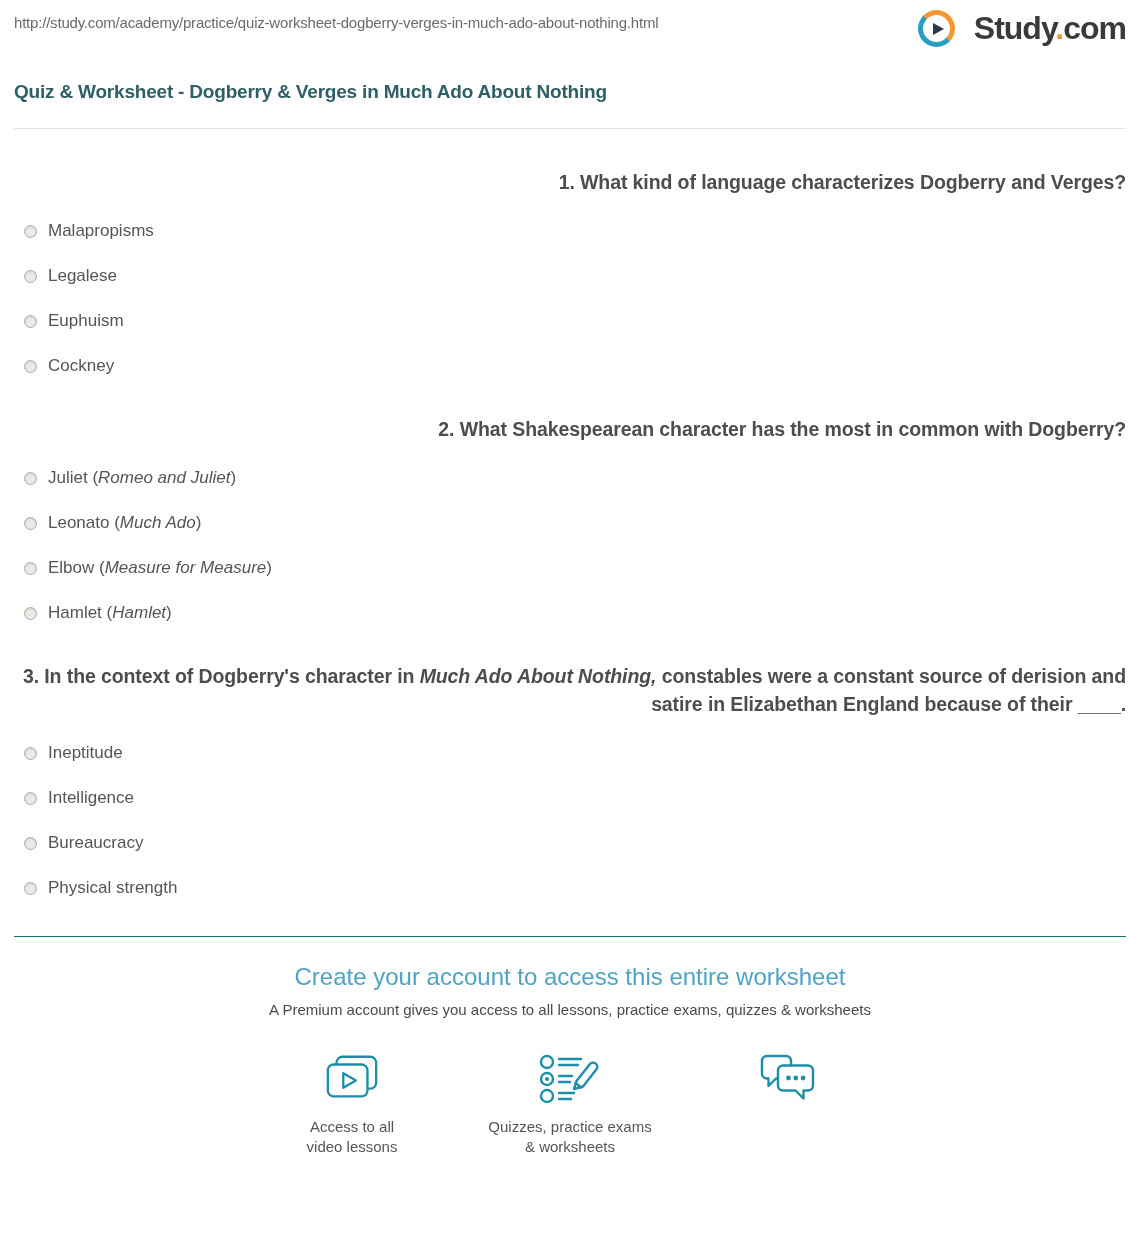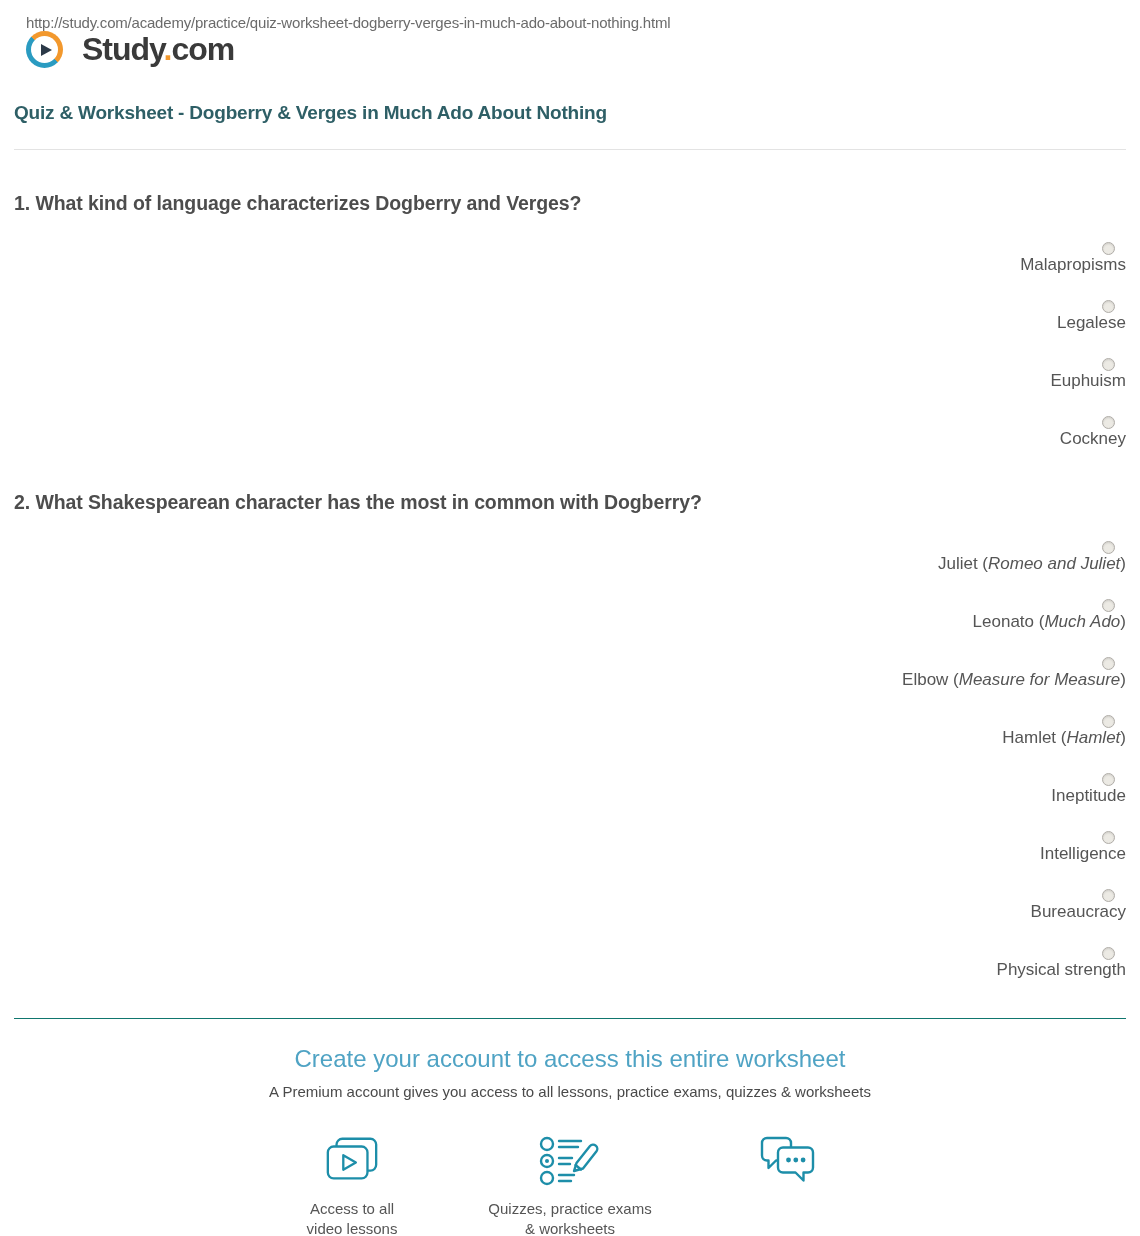"http://study.com/academy/practice/quiz-w" .top-bar { flex-direction: column -> none; padding: 10px 14px 0 26px -> 10px 14px 0 14px }
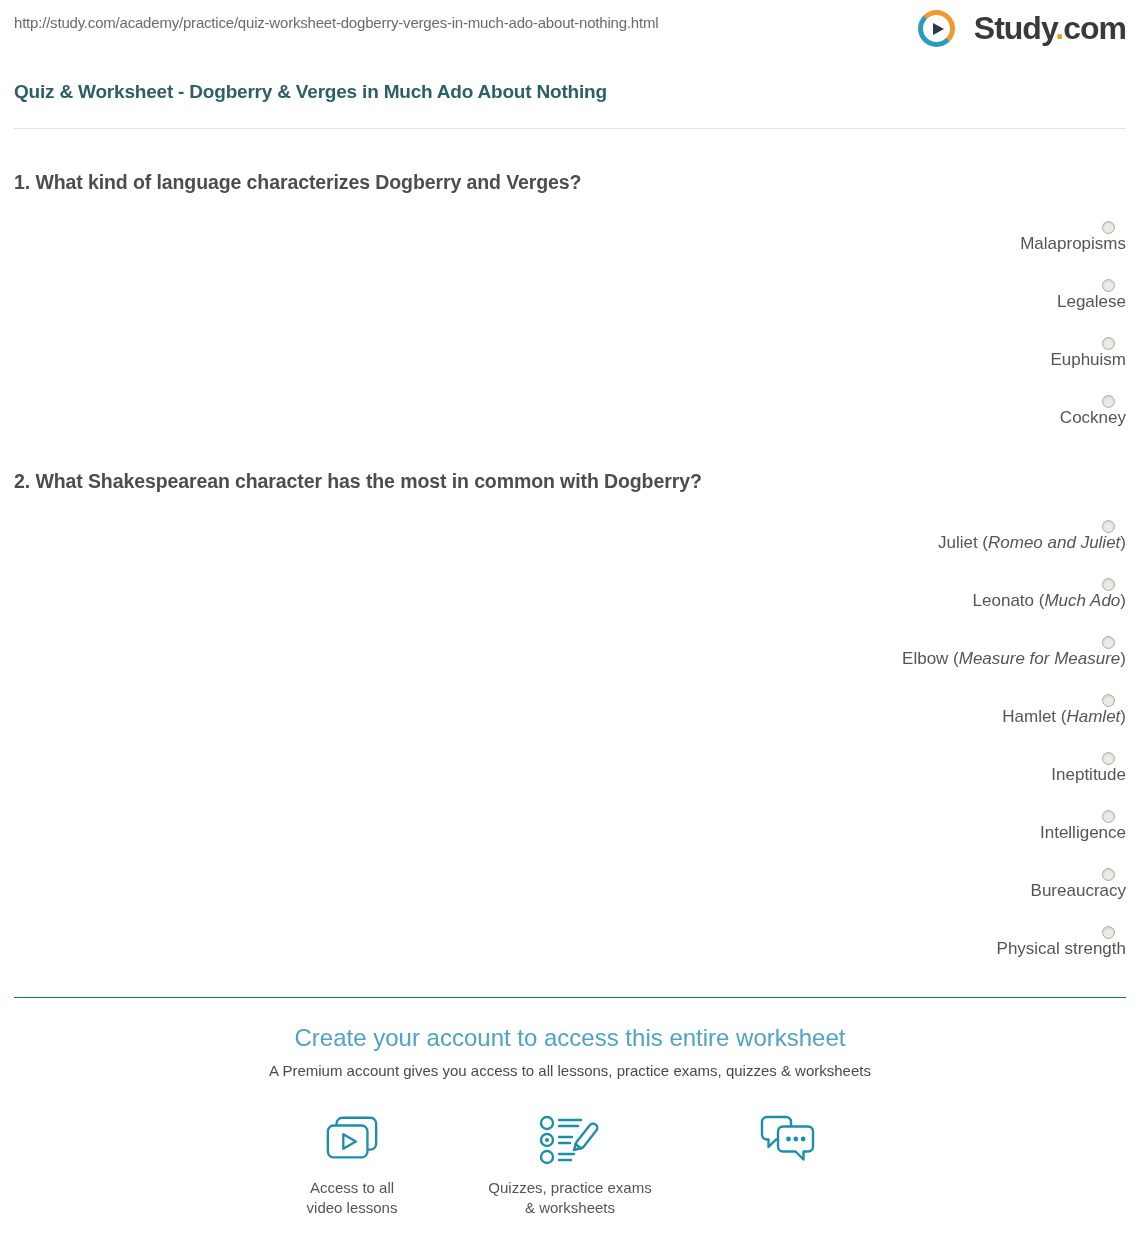"1. What kind of language" .question-heading { text-align: none -> right }
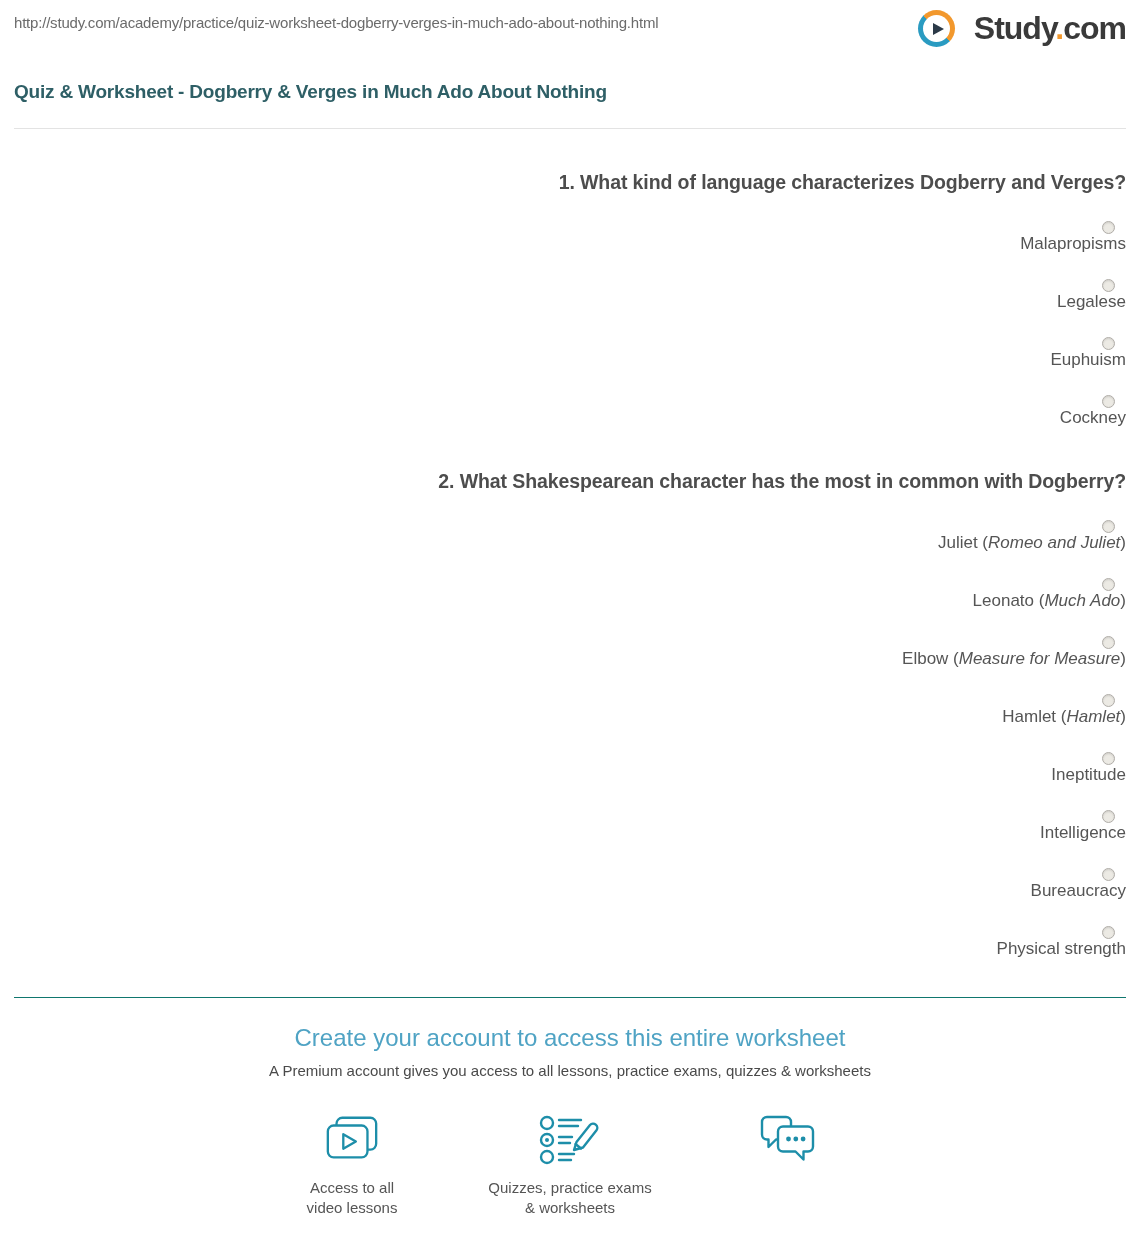"Malapropisms" .option { align-items: flex-end -> center; flex-direction: column -> none }
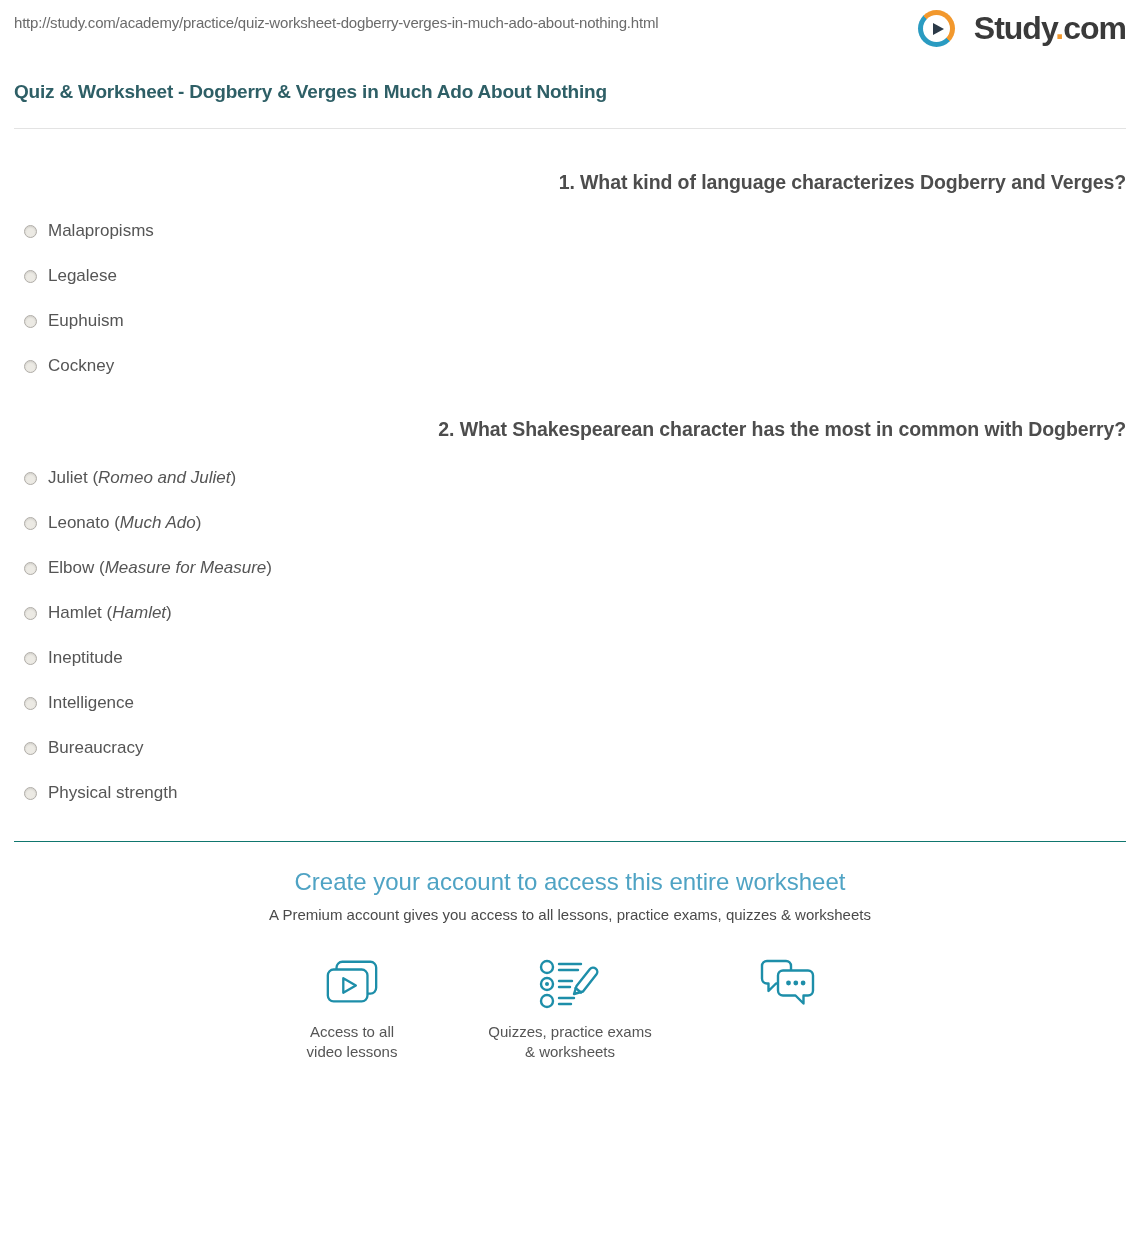"3. In the context of" div.question-heading { html: none -> <div><span>3. In the context of Dogberry's character in </span><em>Much Ado About Nothing,</em><span> constables were a constant source of derision and satire in Elizabethan England because of their ____.</span></div> }
